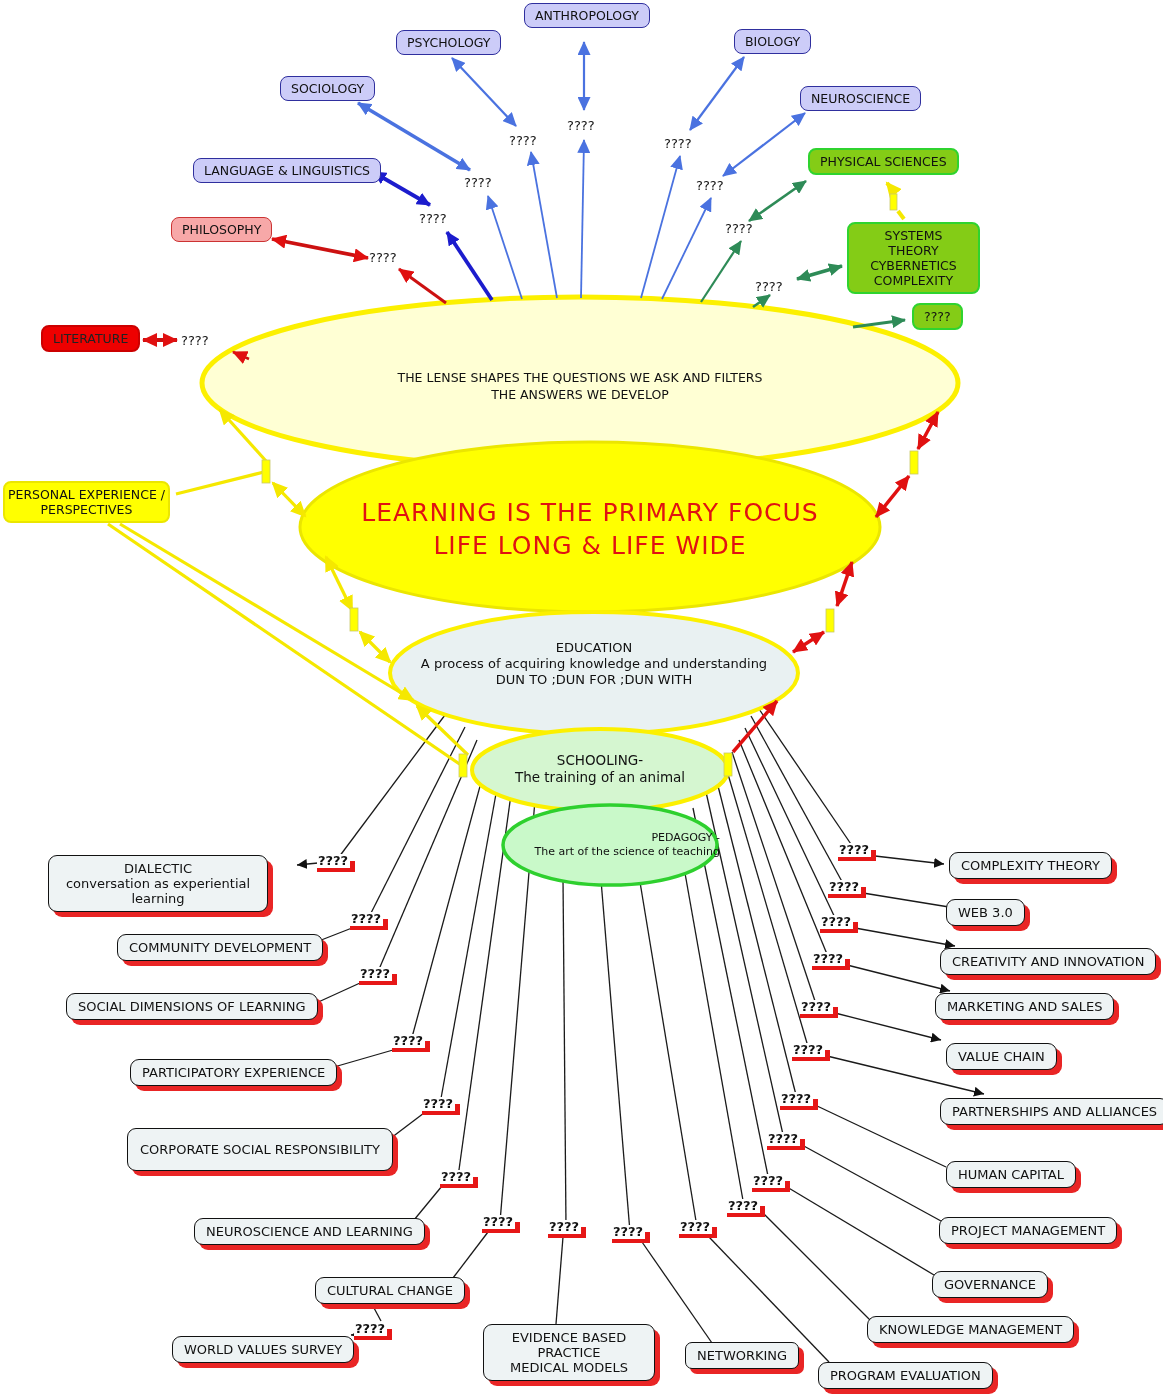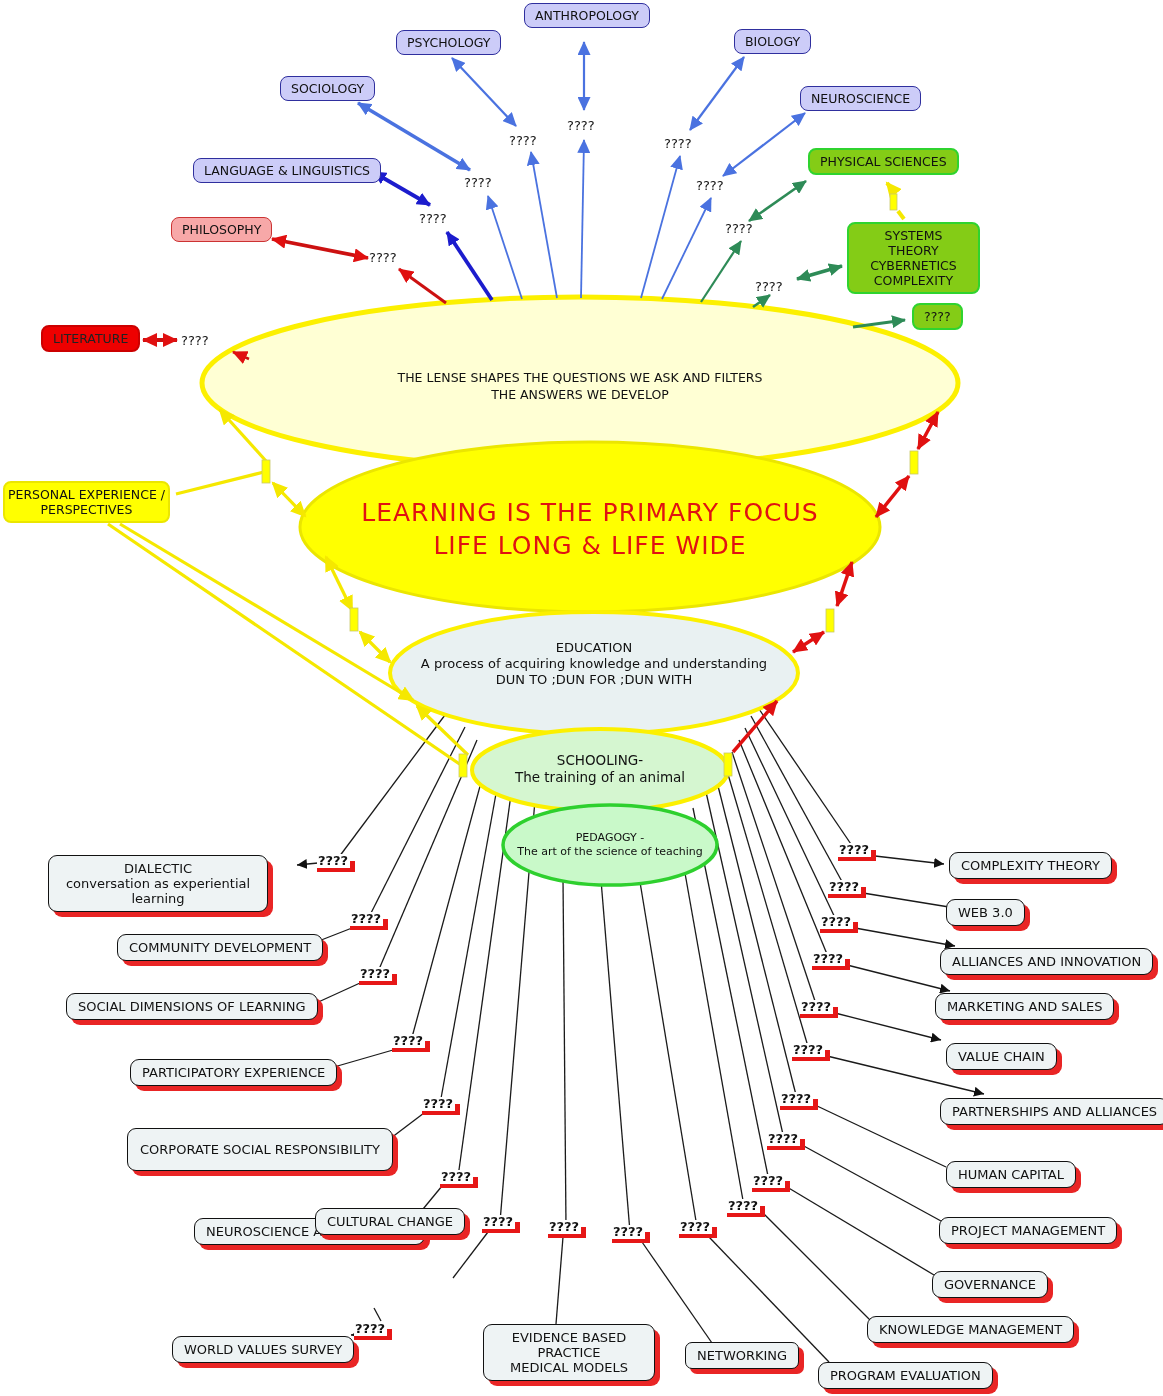"PEDAGOGY -" .et-pedagogy { text-align: none -> right }
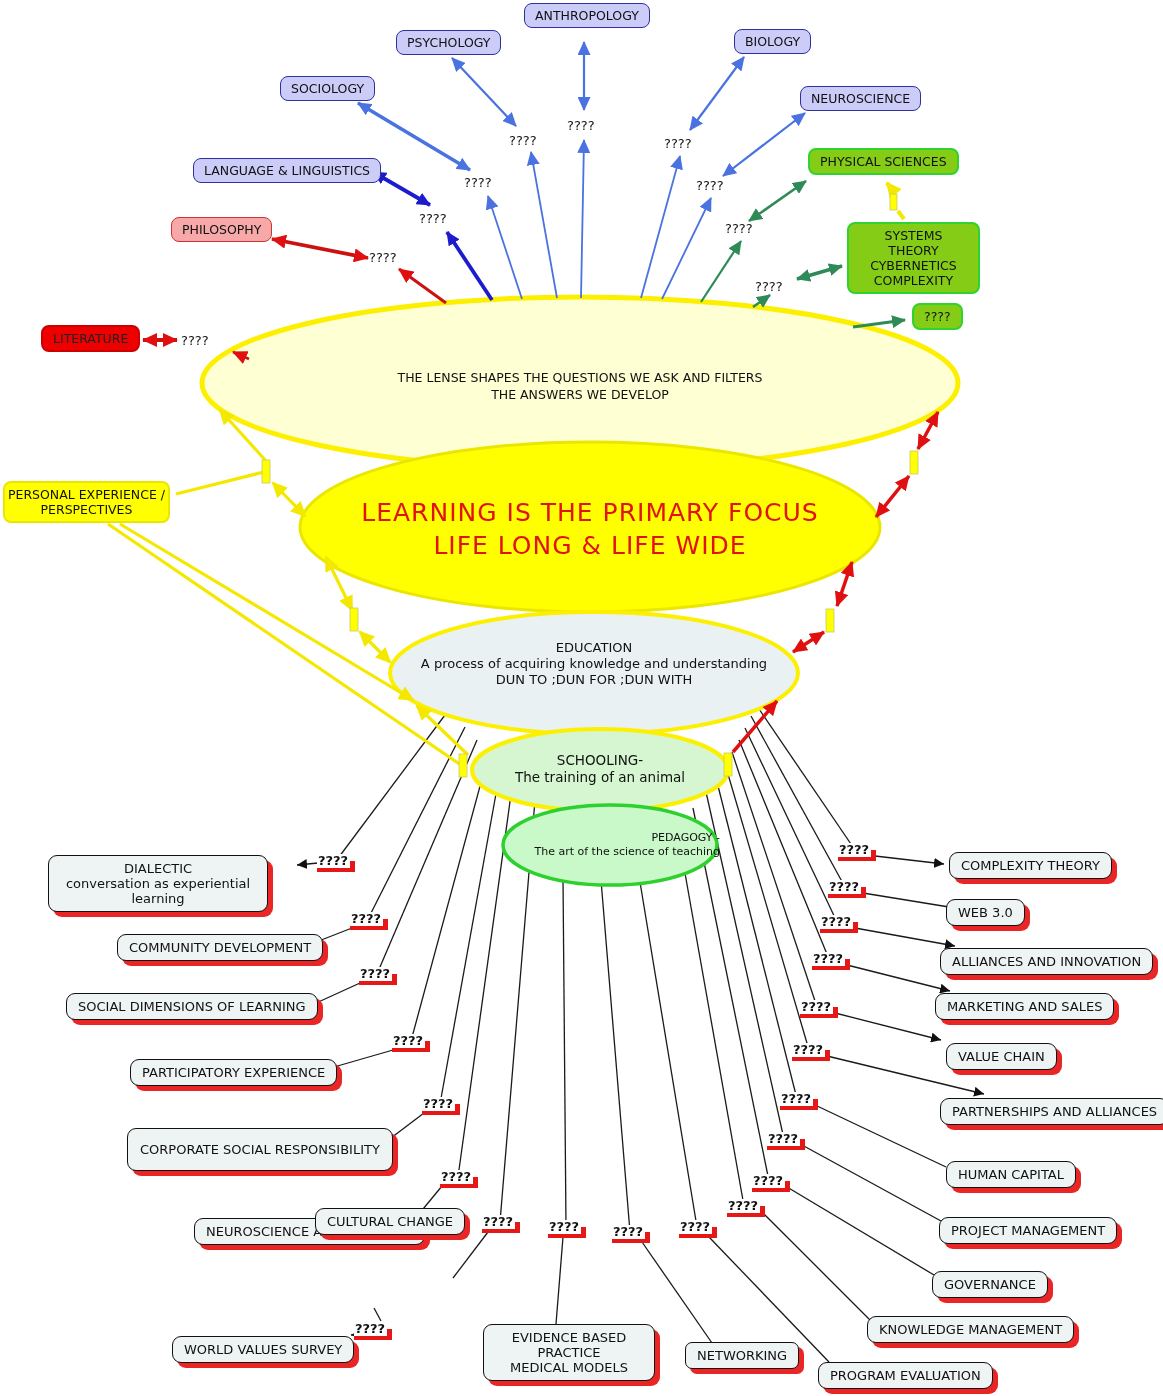"ALLIANCES AND INNOVATION" div.node { text: ALLIANCES -> CREATIVITY }
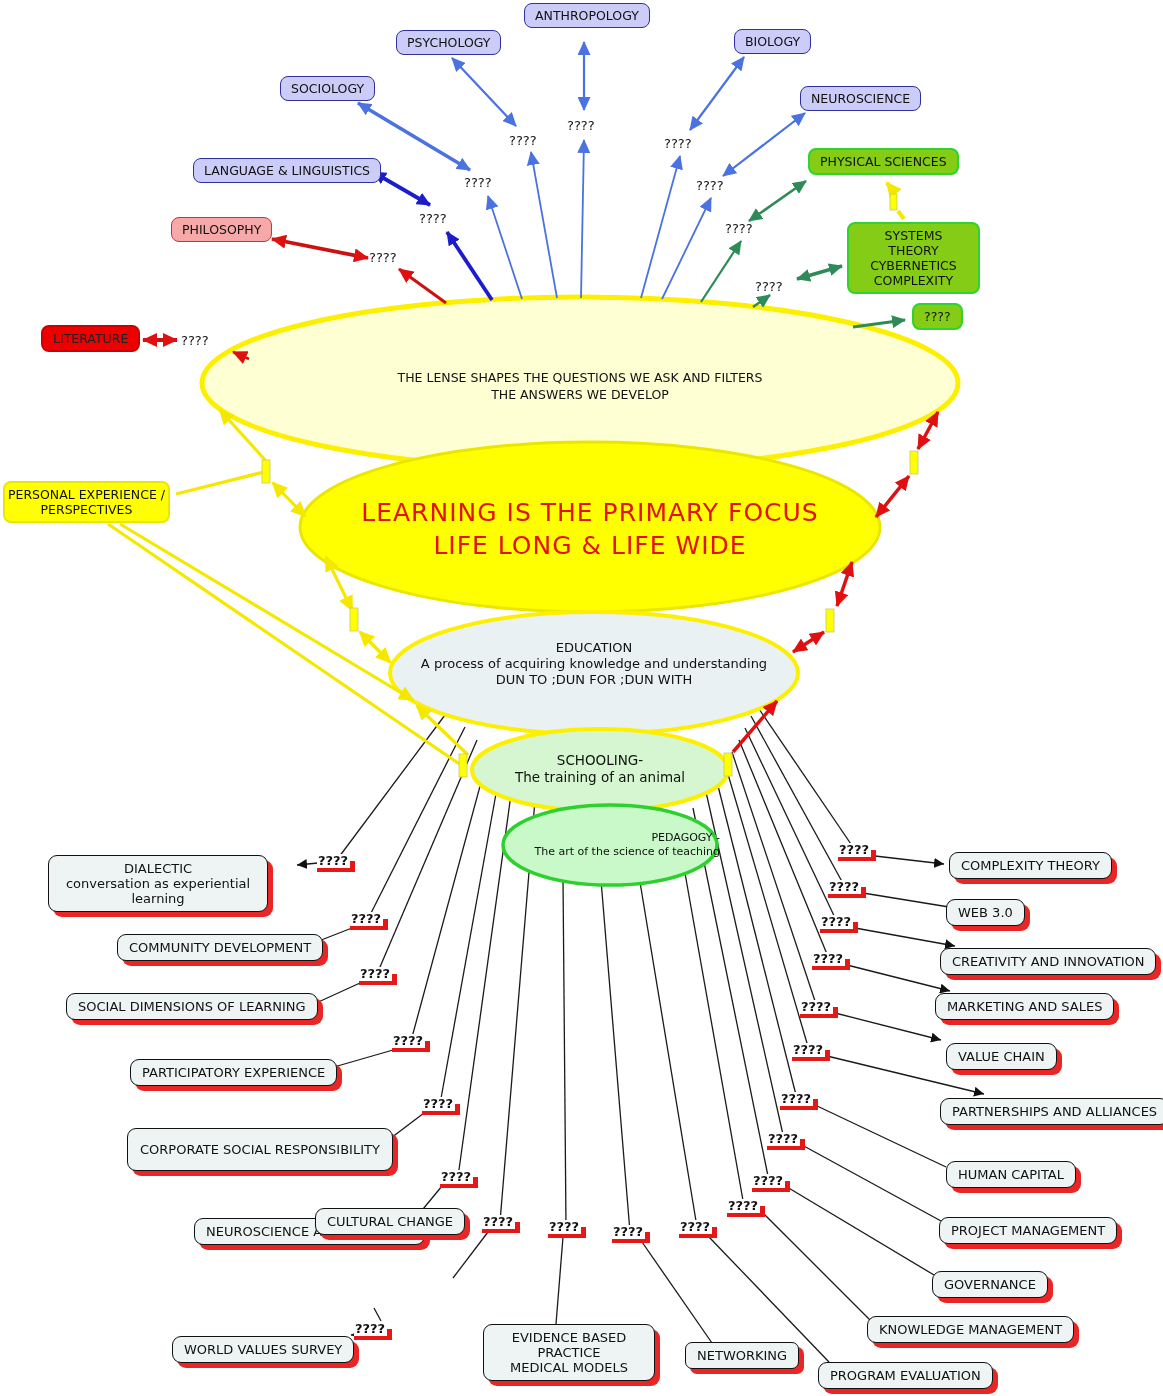"CULTURAL CHANGE" div.node { top: 1208px -> 1277px }
